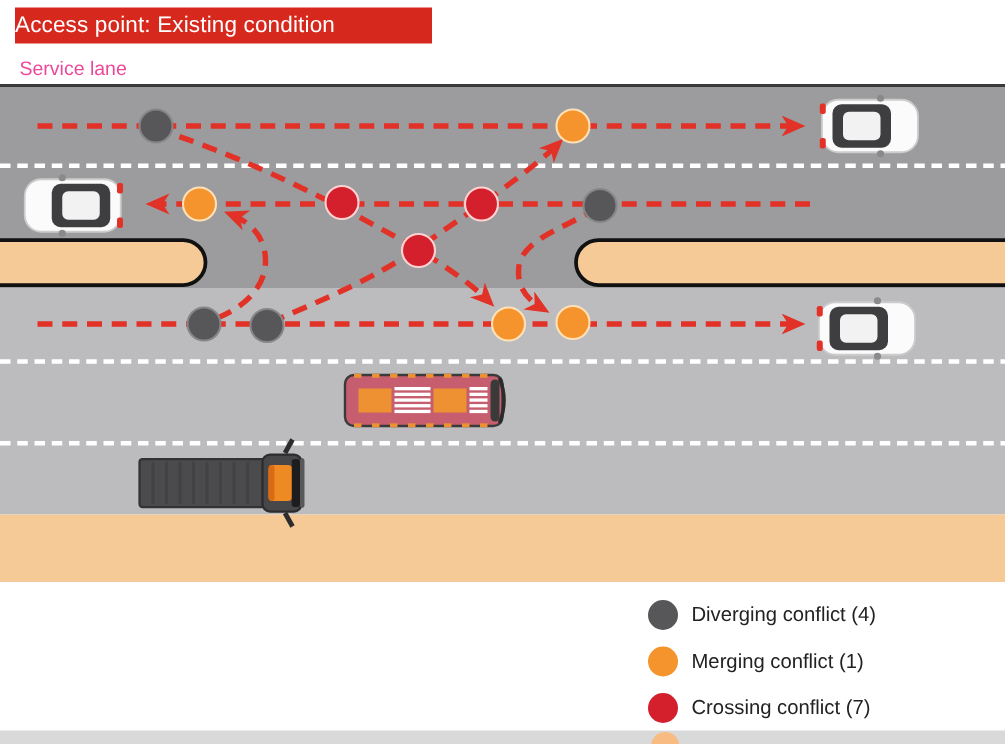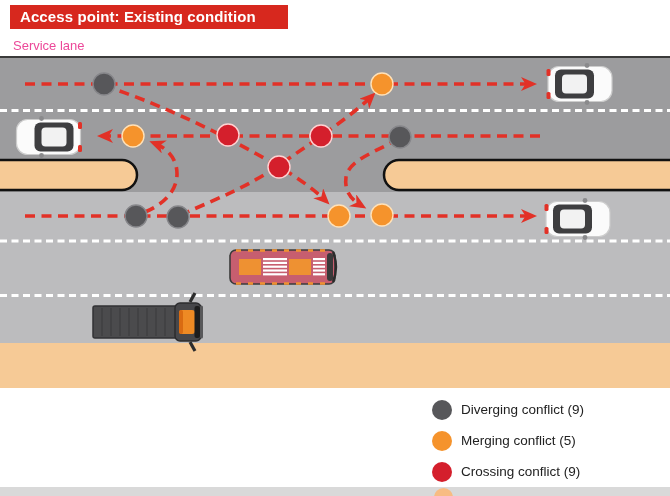"Access point: Existing condition" #title-banner { font-weight: bold -> normal; padding-left: 10px -> none }
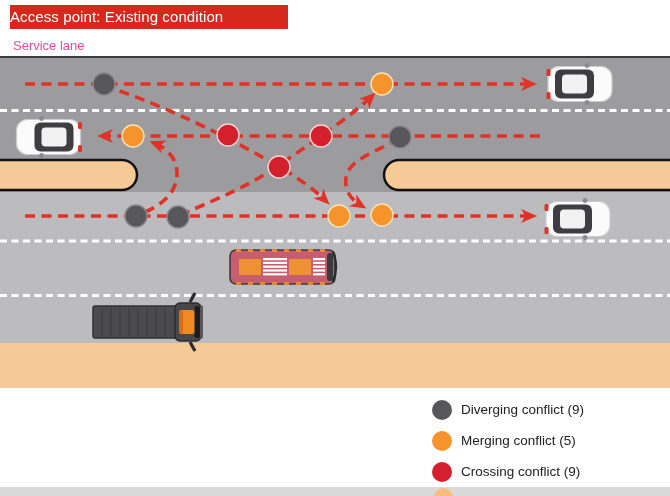"Diverging conflict (9)" span.legend-label { text: 9 -> 4 }
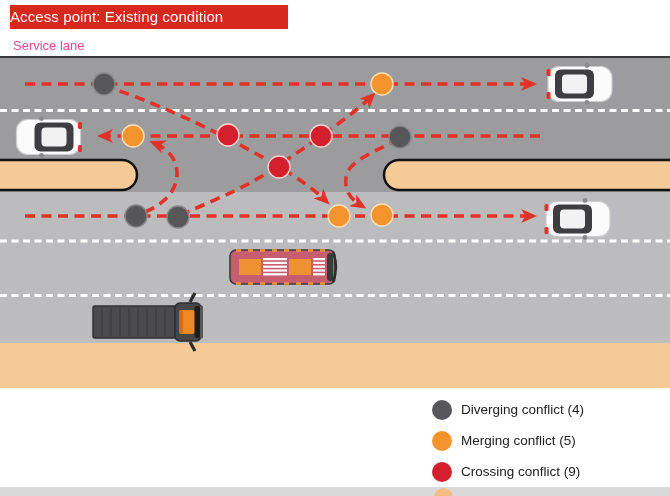"Merging conflict (5)" span.legend-label { text: 5 -> 1 }
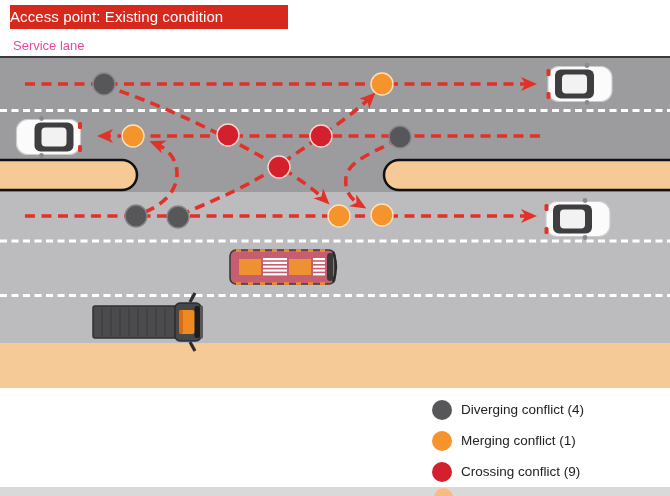"Crossing conflict (9)" span.legend-label { text: 9 -> 7 }
